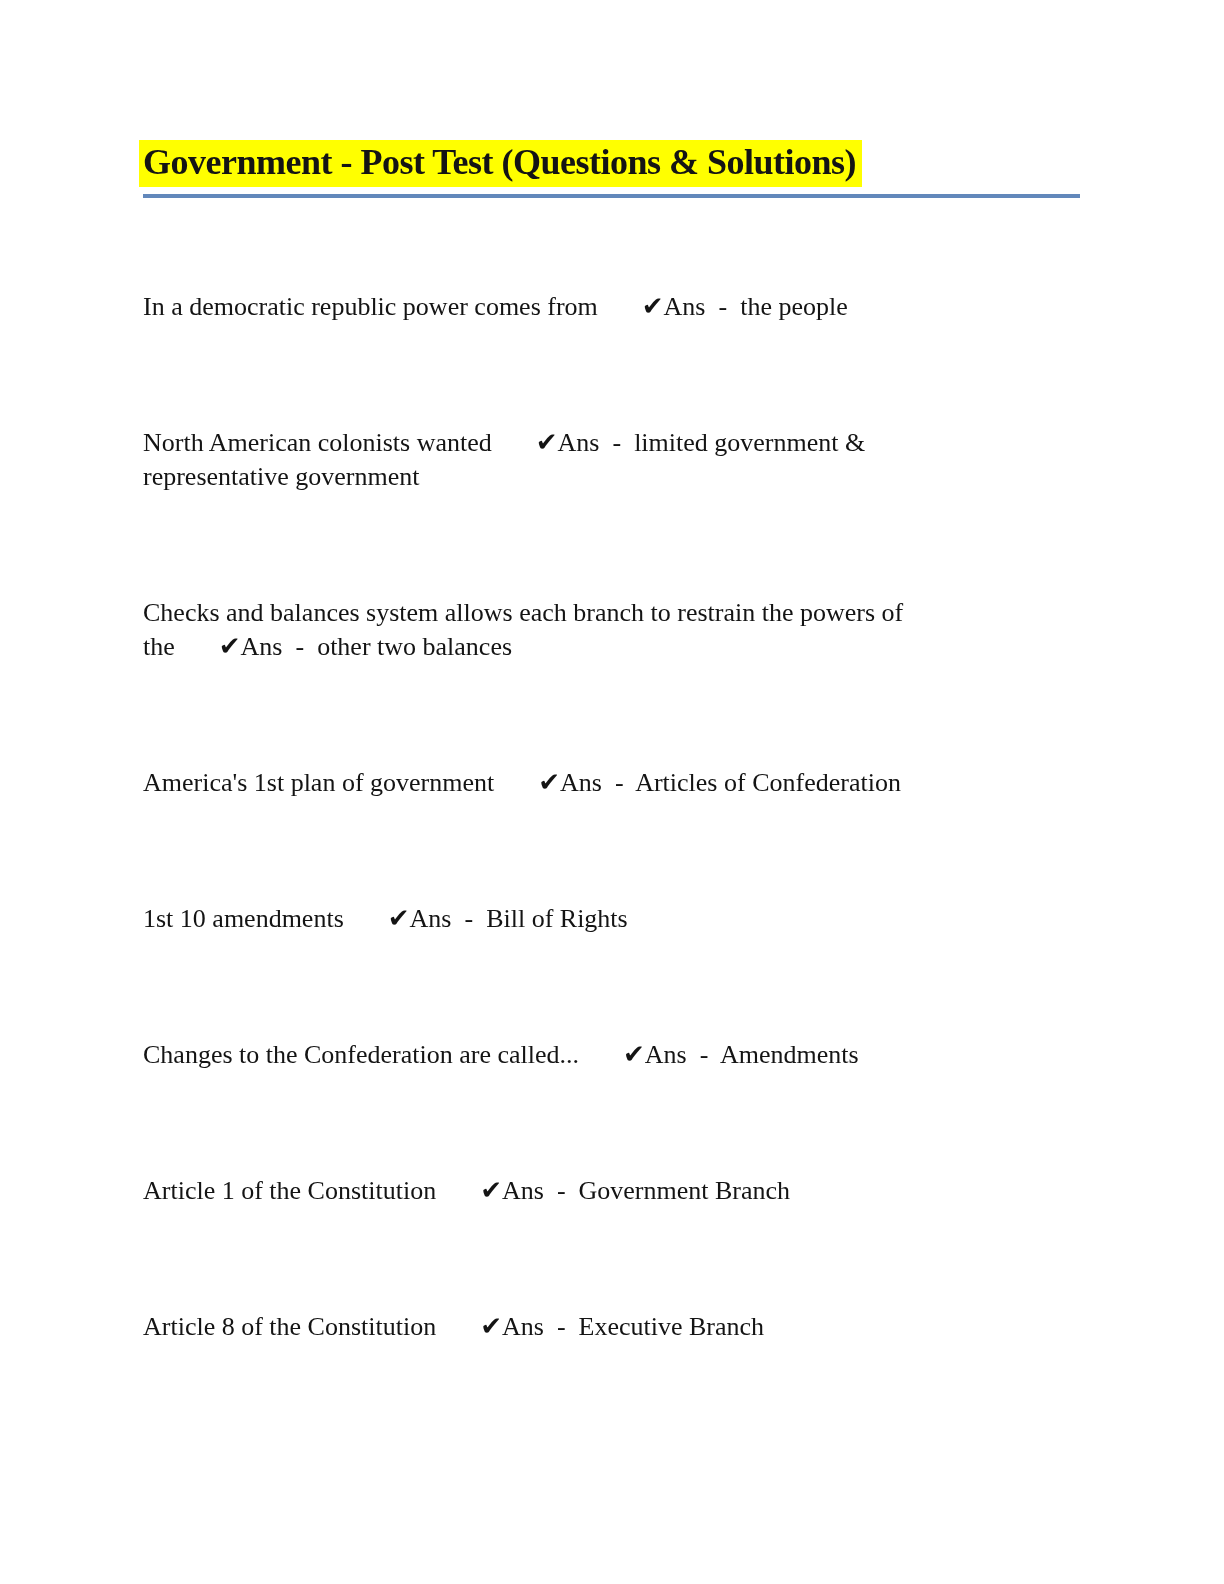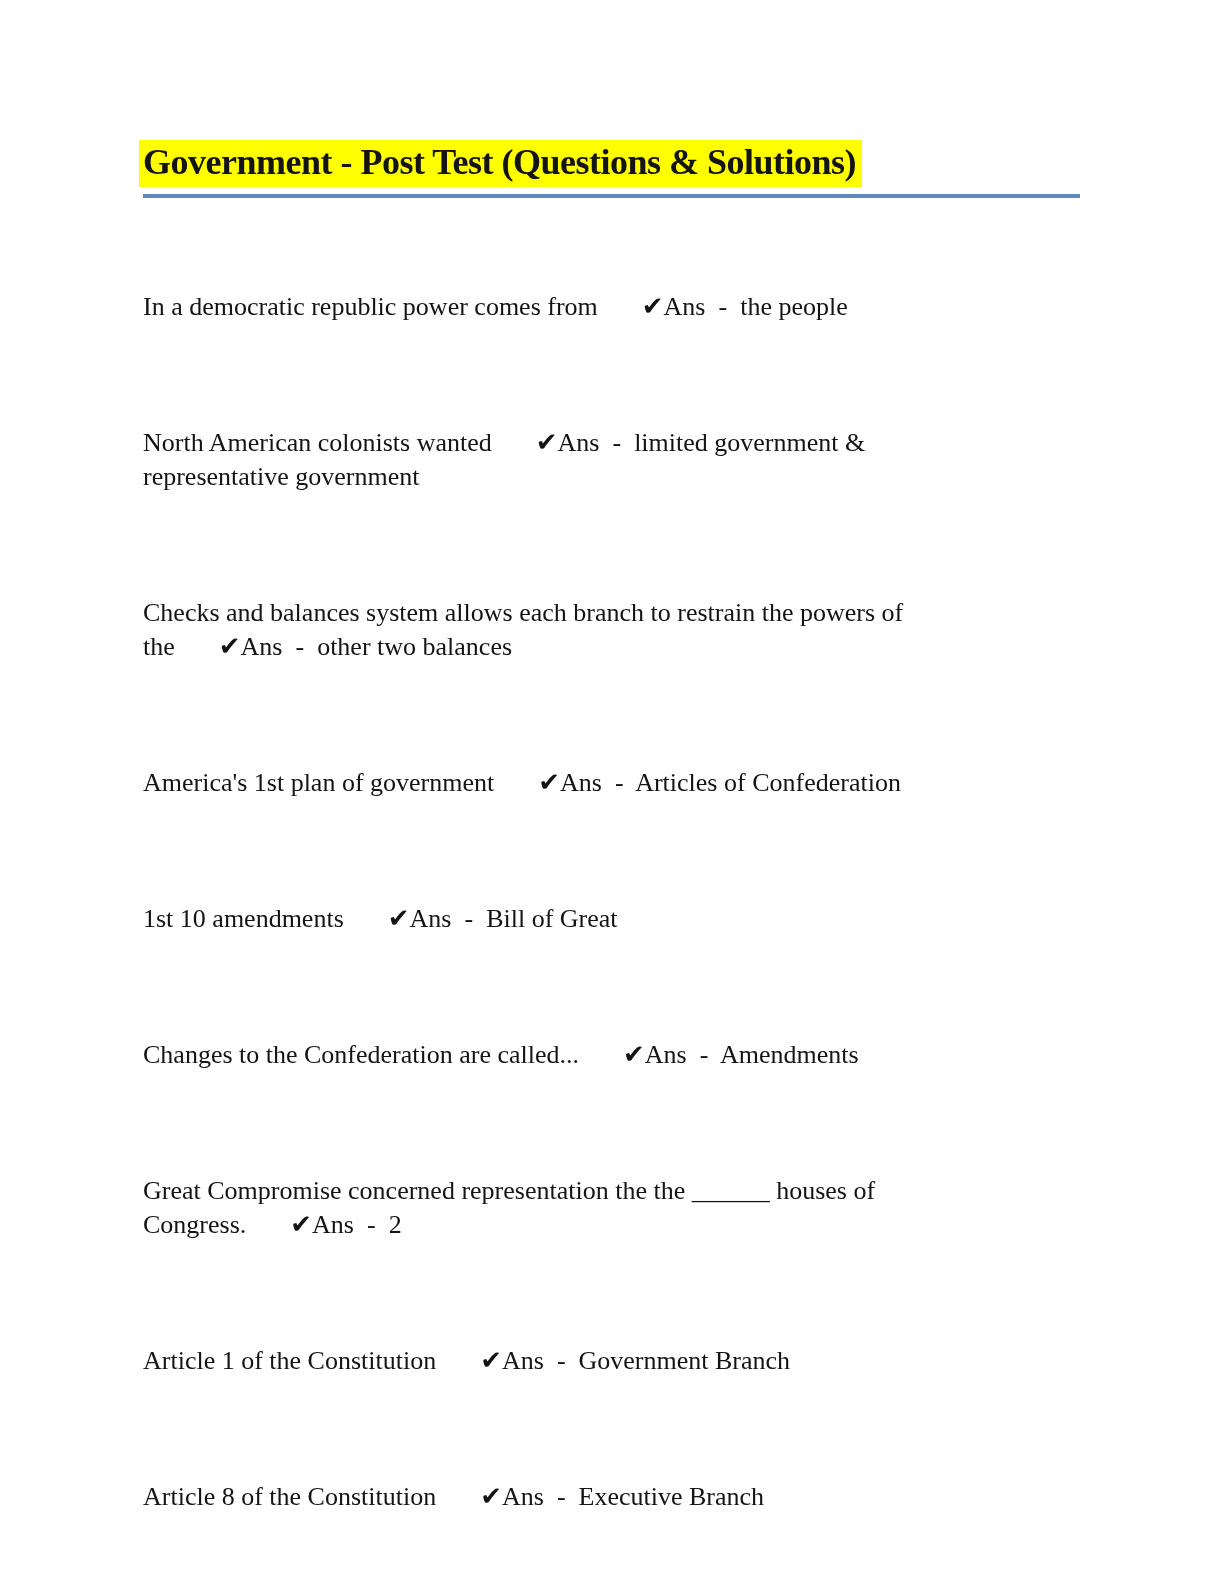"In a democratic republic power" .q, .a, .sep, .marker { font-family: Liberation Serif, serif -> none }
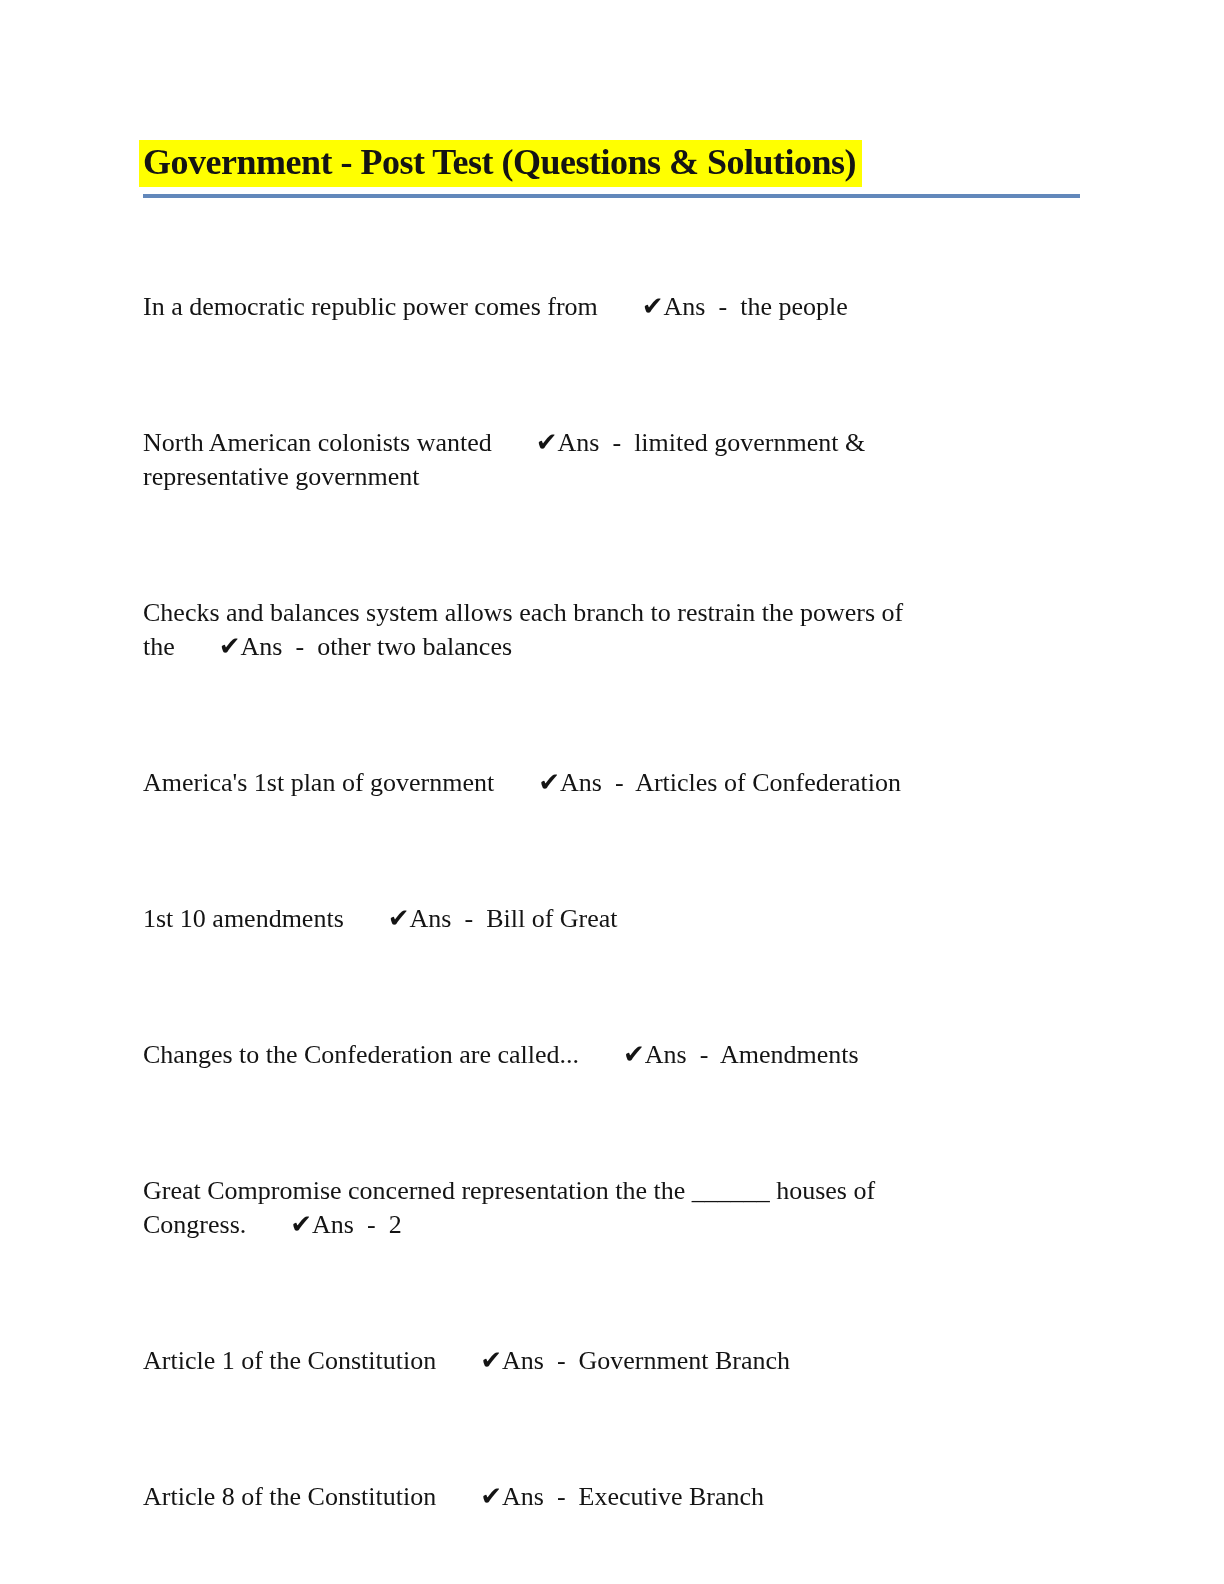"Bill of Great" span.a { text: Great -> Rights }
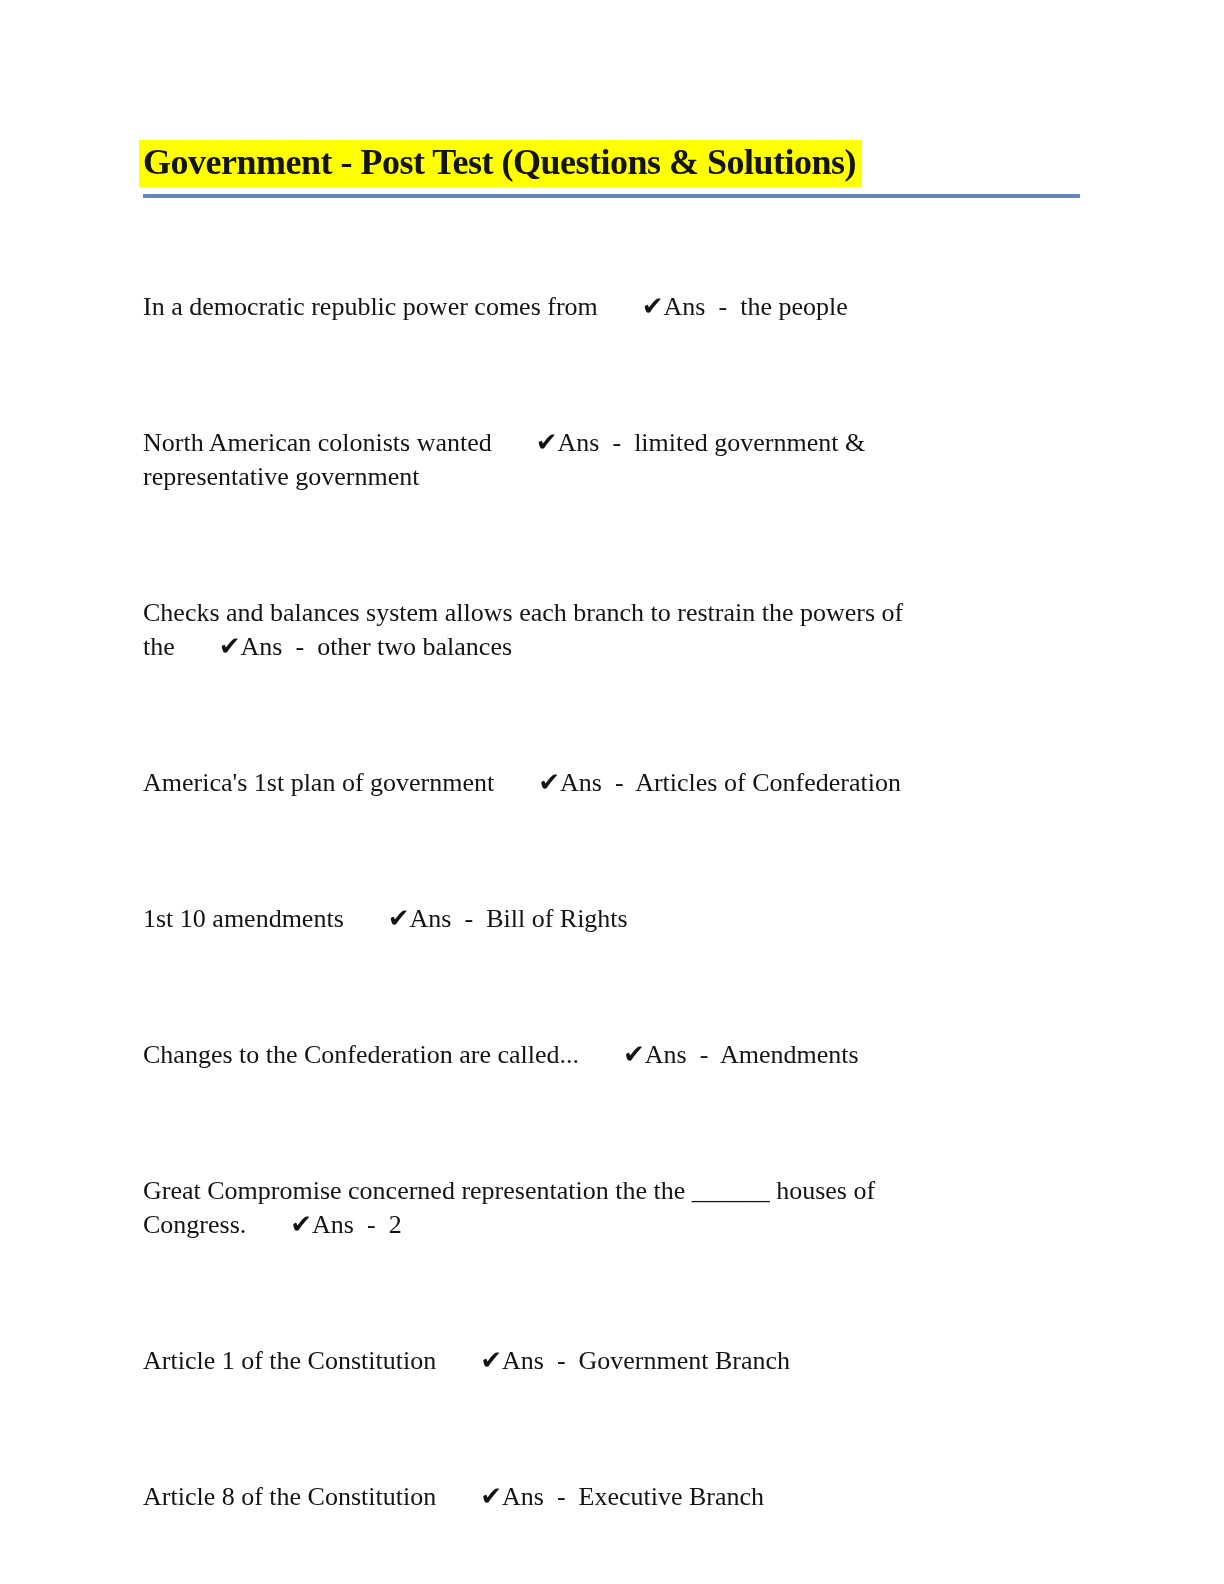"Great Compromise concerned" p.qa { html: <p><span>Great Compromise concerned representation the the ______ houses of Congress.</span><span>✔Ans</span><span> - </span><span>2</span></p> -> none }
